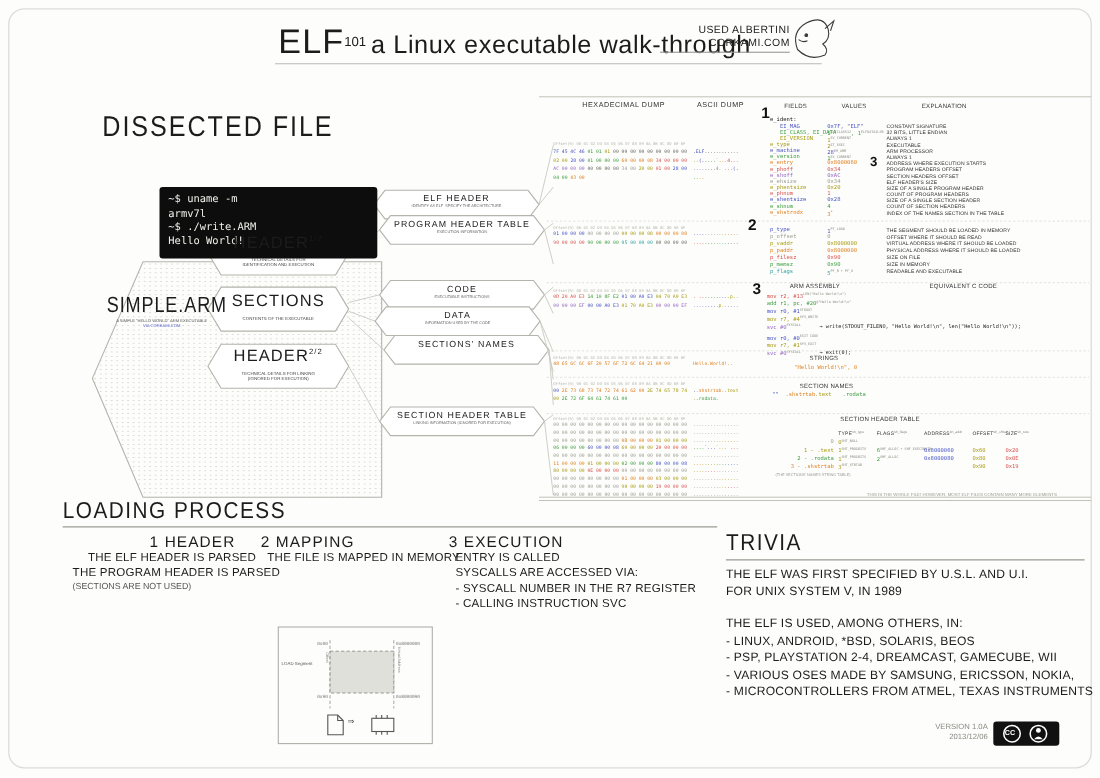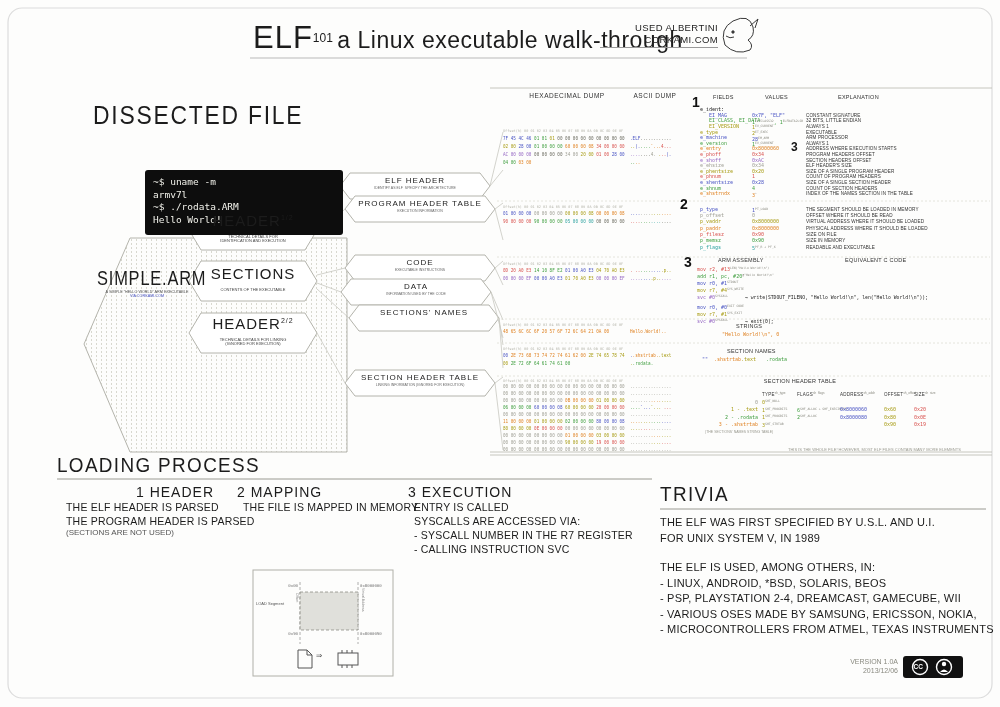"~$ ./rodata.ARM" div { text: ./rodata.ARM -> ./write.ARM }
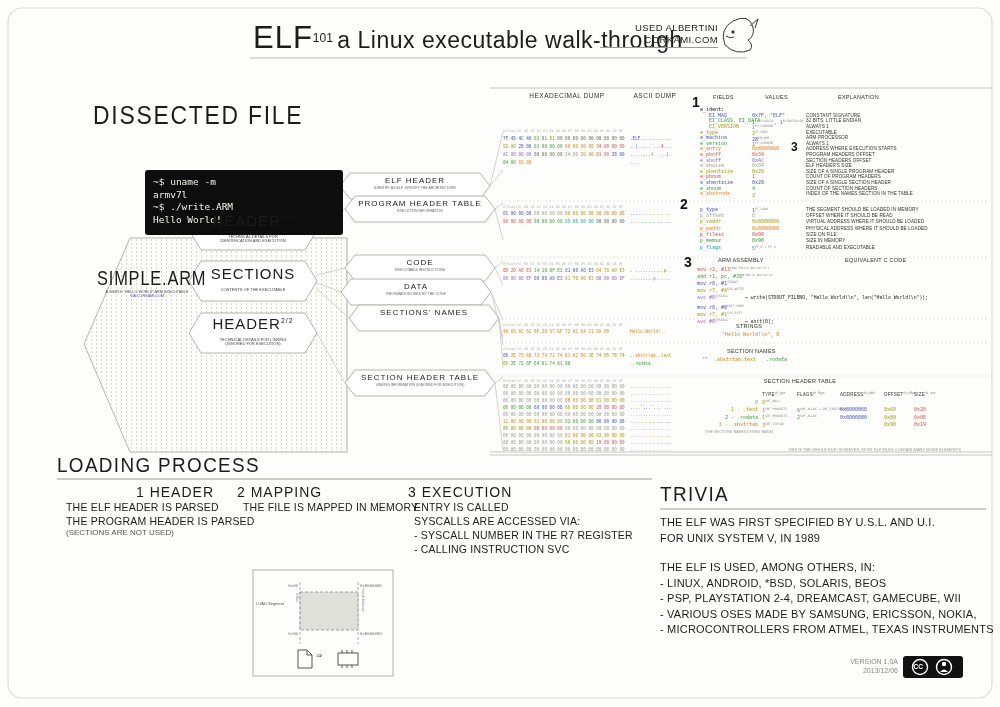"THE ELF HEADER IS PARSED" div { margin-left: 6px -> 20px }
